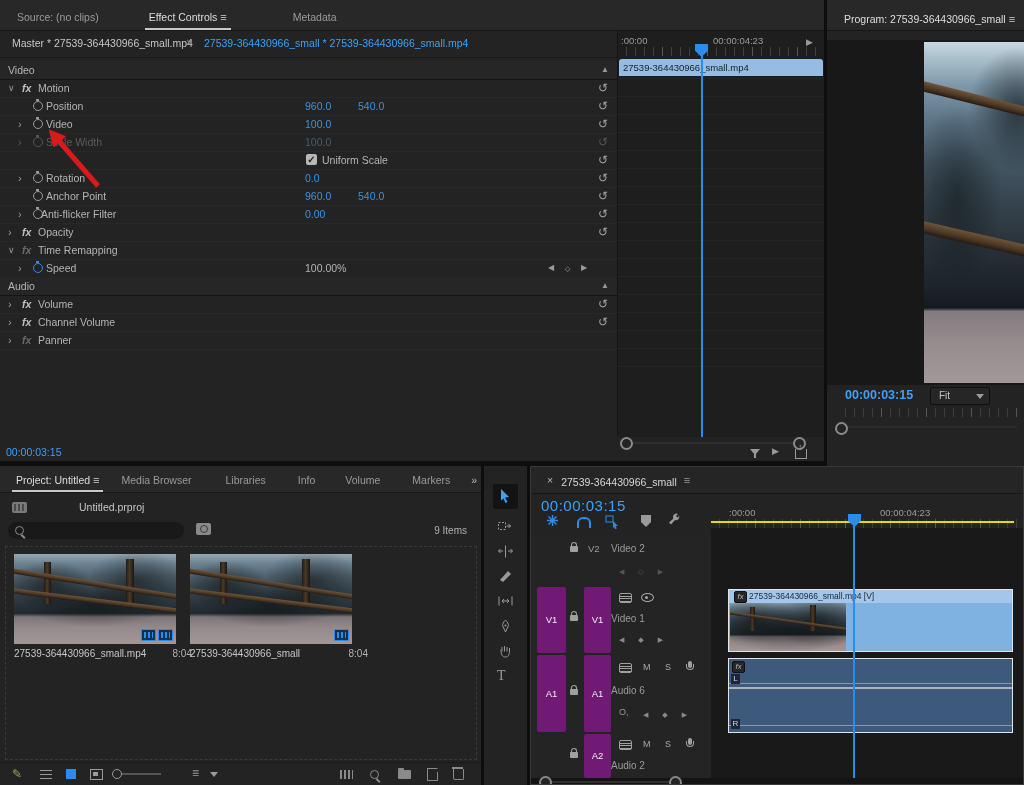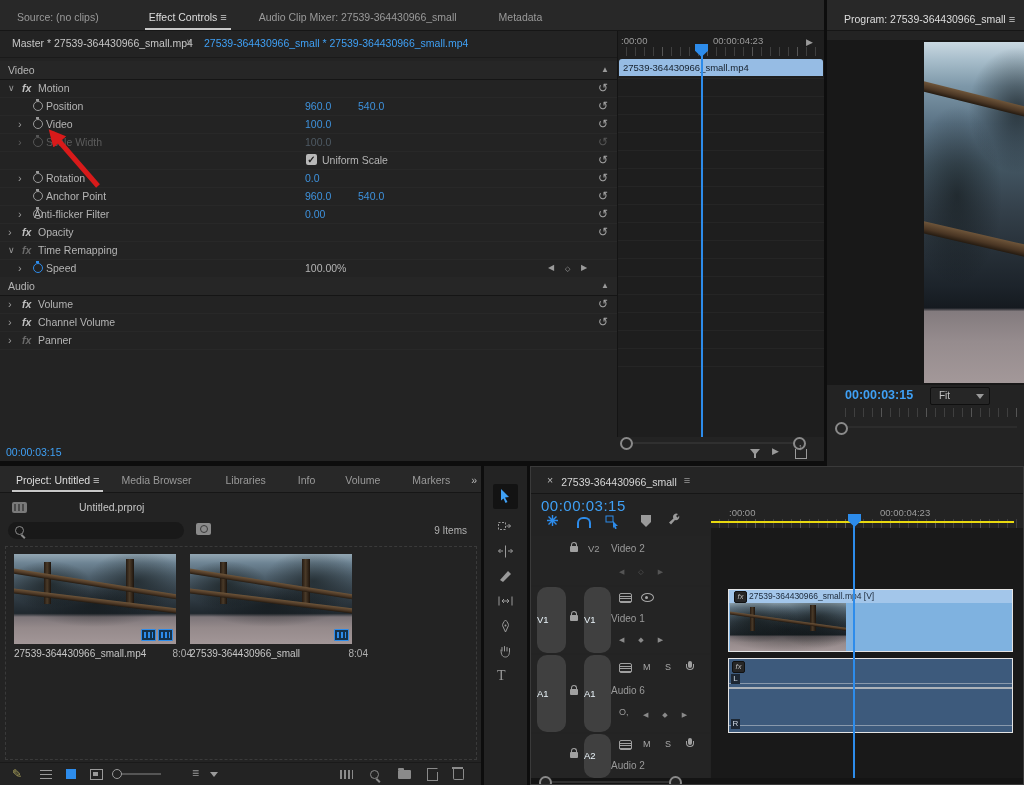"Audio Clip Mixer: 27539-364430966_small" span.tab { html: <span>Audio Clip Mixer: 27539-364430966_small</span> -> none }
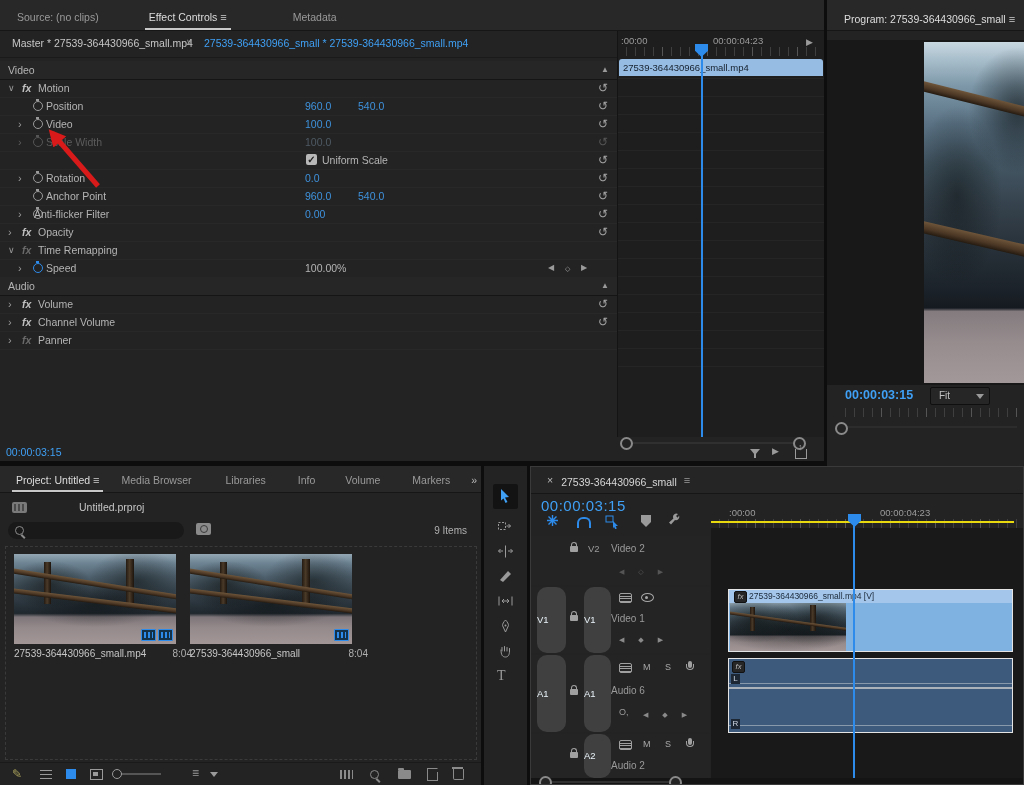"Anti-flicker Filter" span.lbl { left: 34px -> 41px }
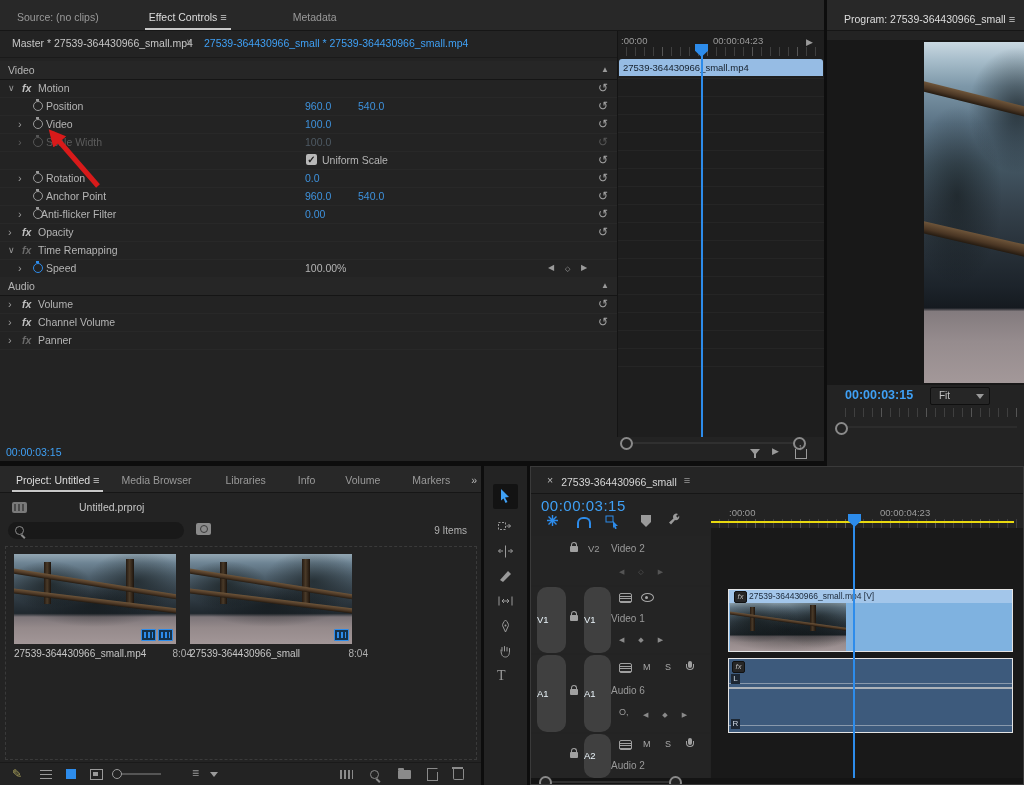"V1" .patch { background: #404040 -> #701a75; border-radius: 10px -> 2px; text-align: none -> center }
